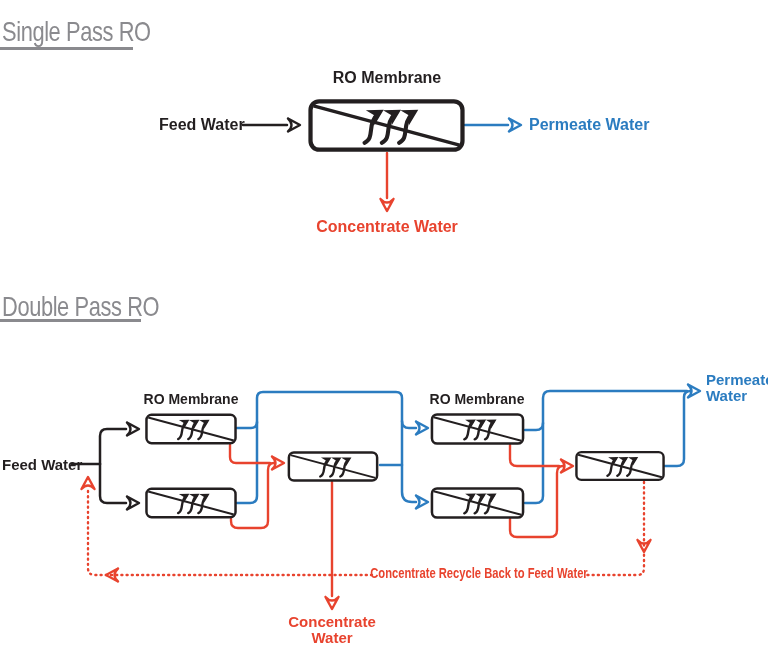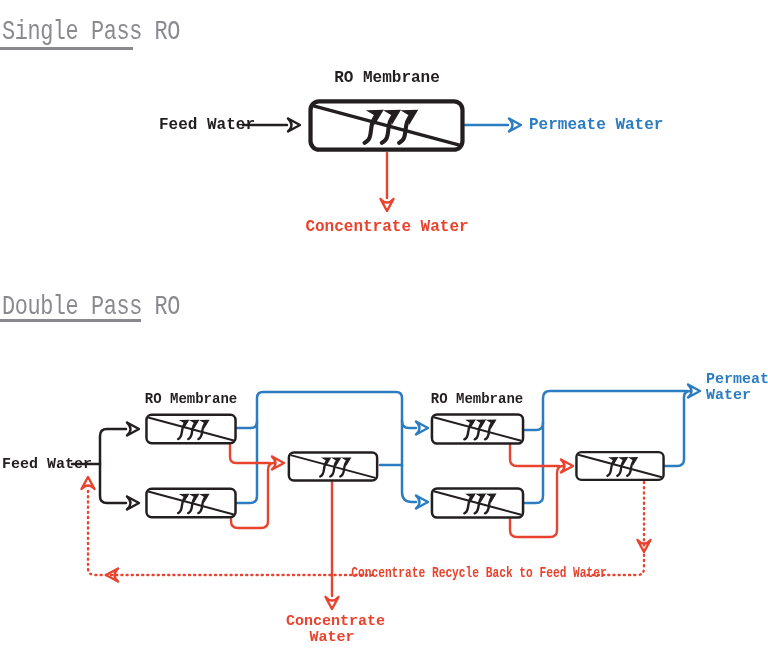"Single Pass RO" #canvas { font-family: Liberation Mono, monospace -> Liberation Sans, sans-serif }
